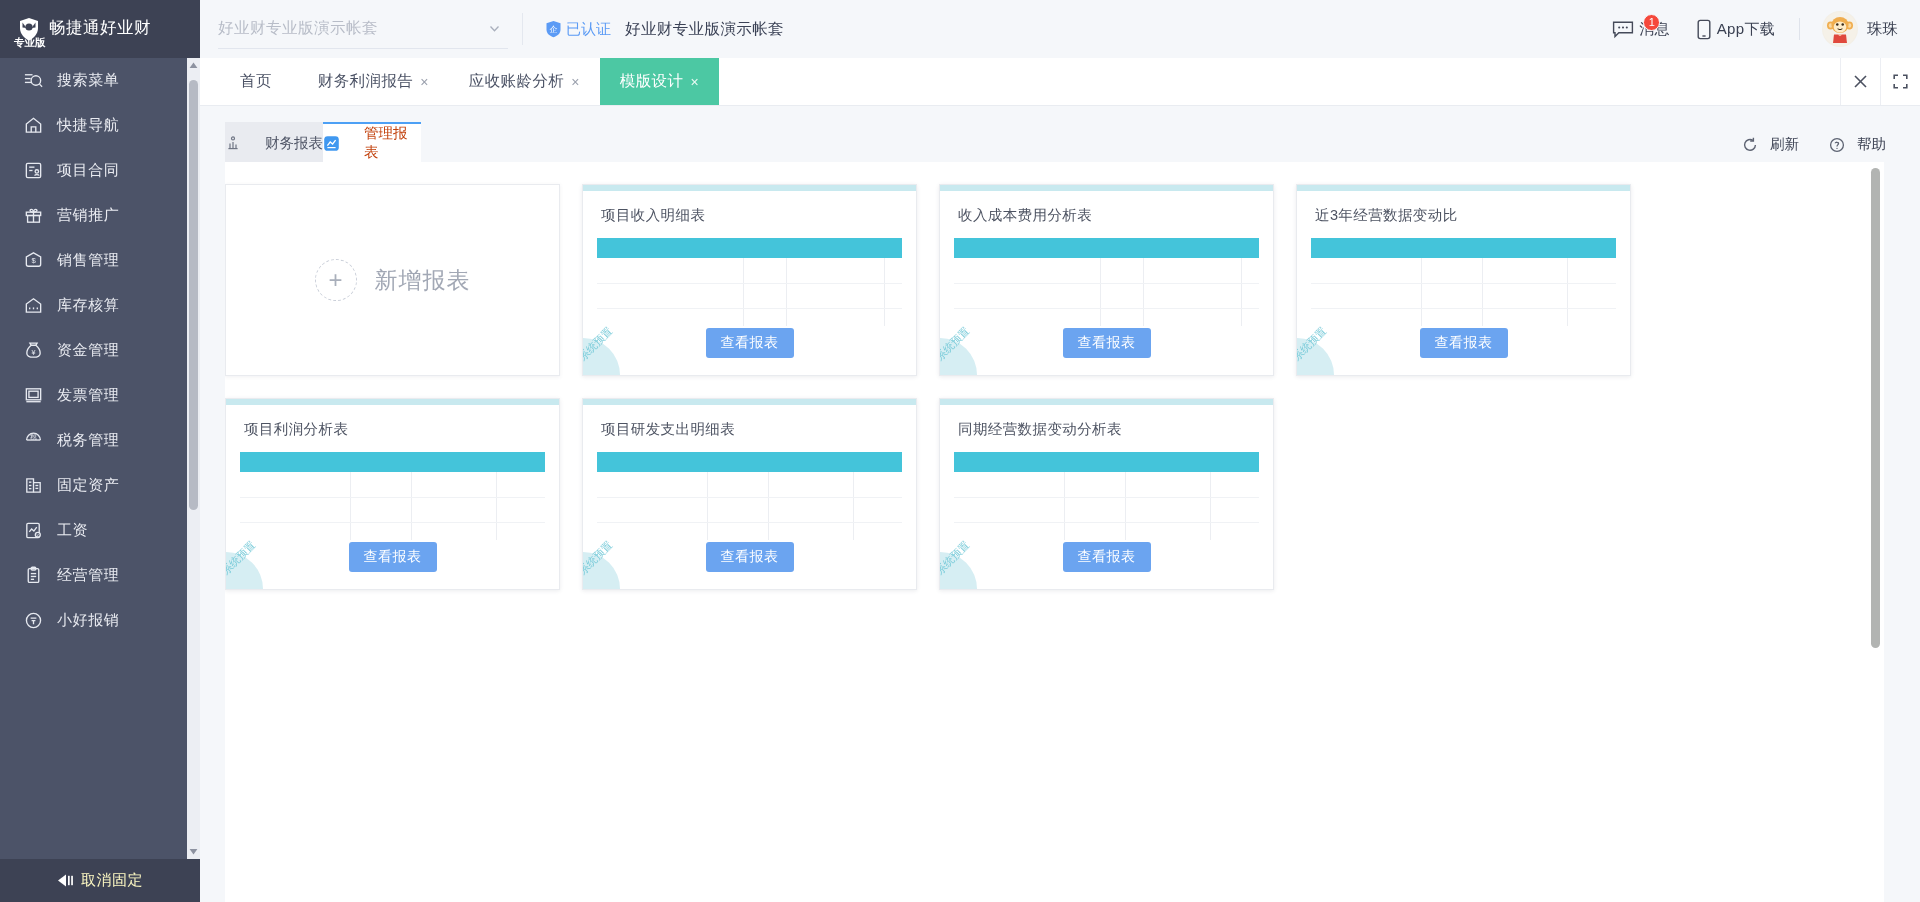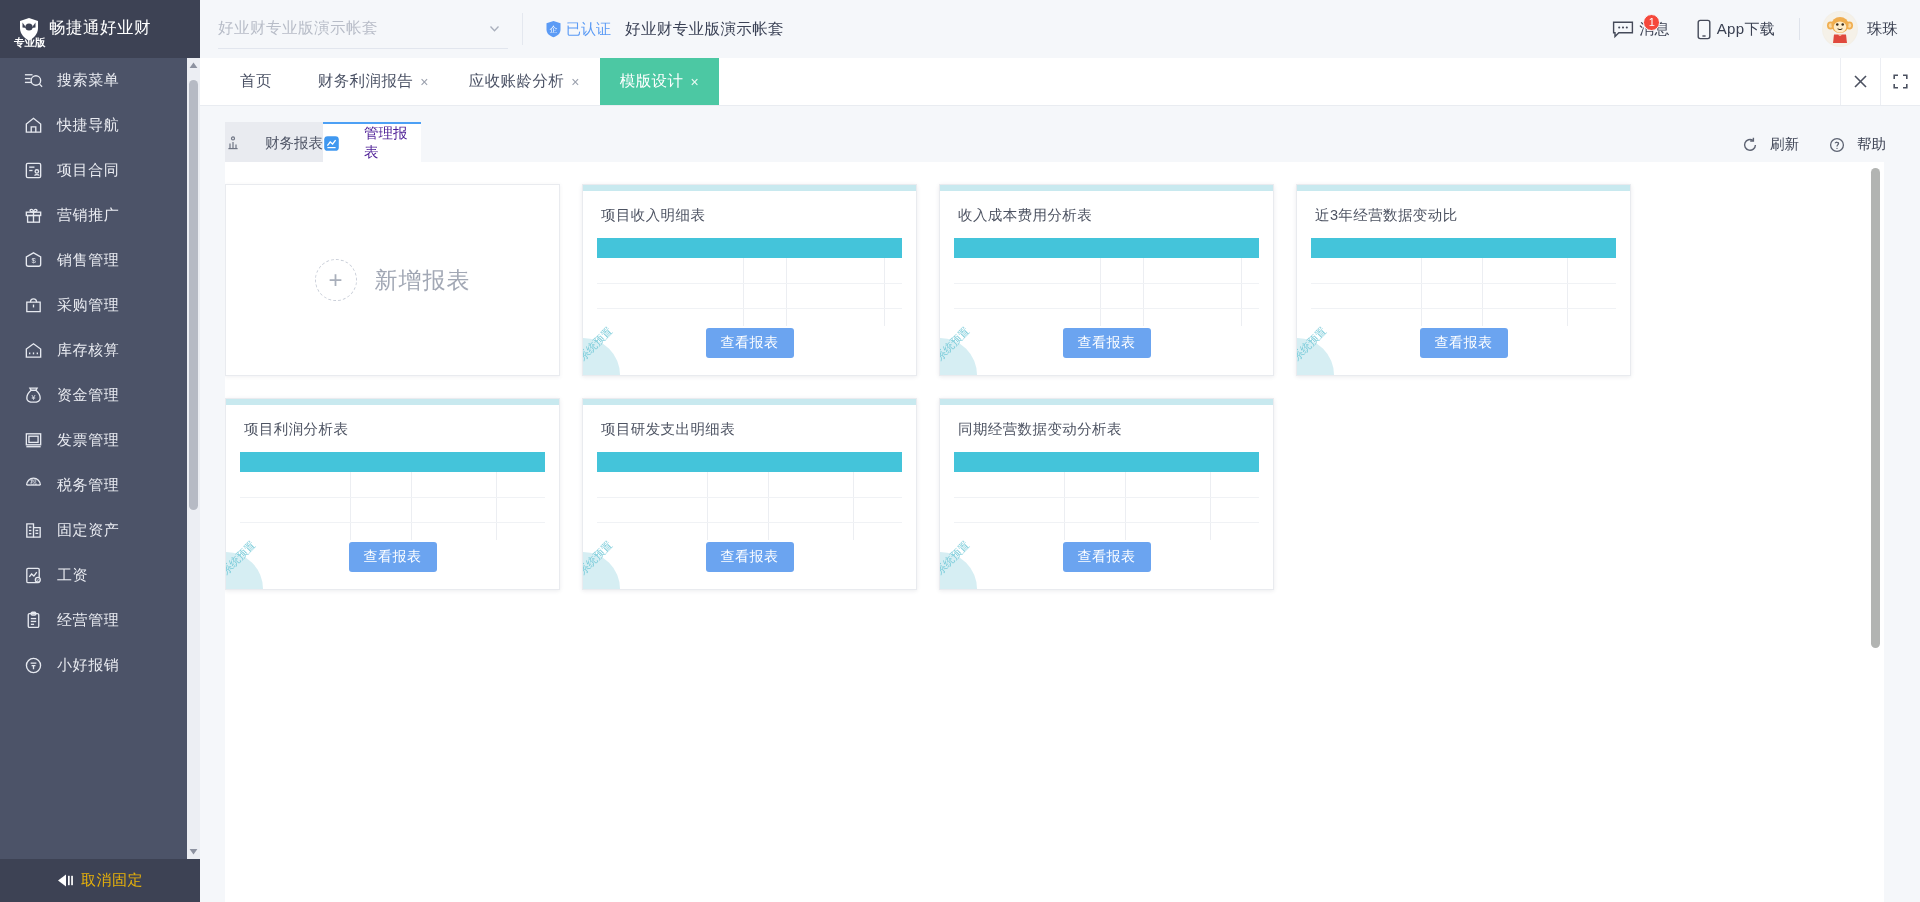"管理报表" .subtab.active { color: #4c1d95 -> #c2410c }
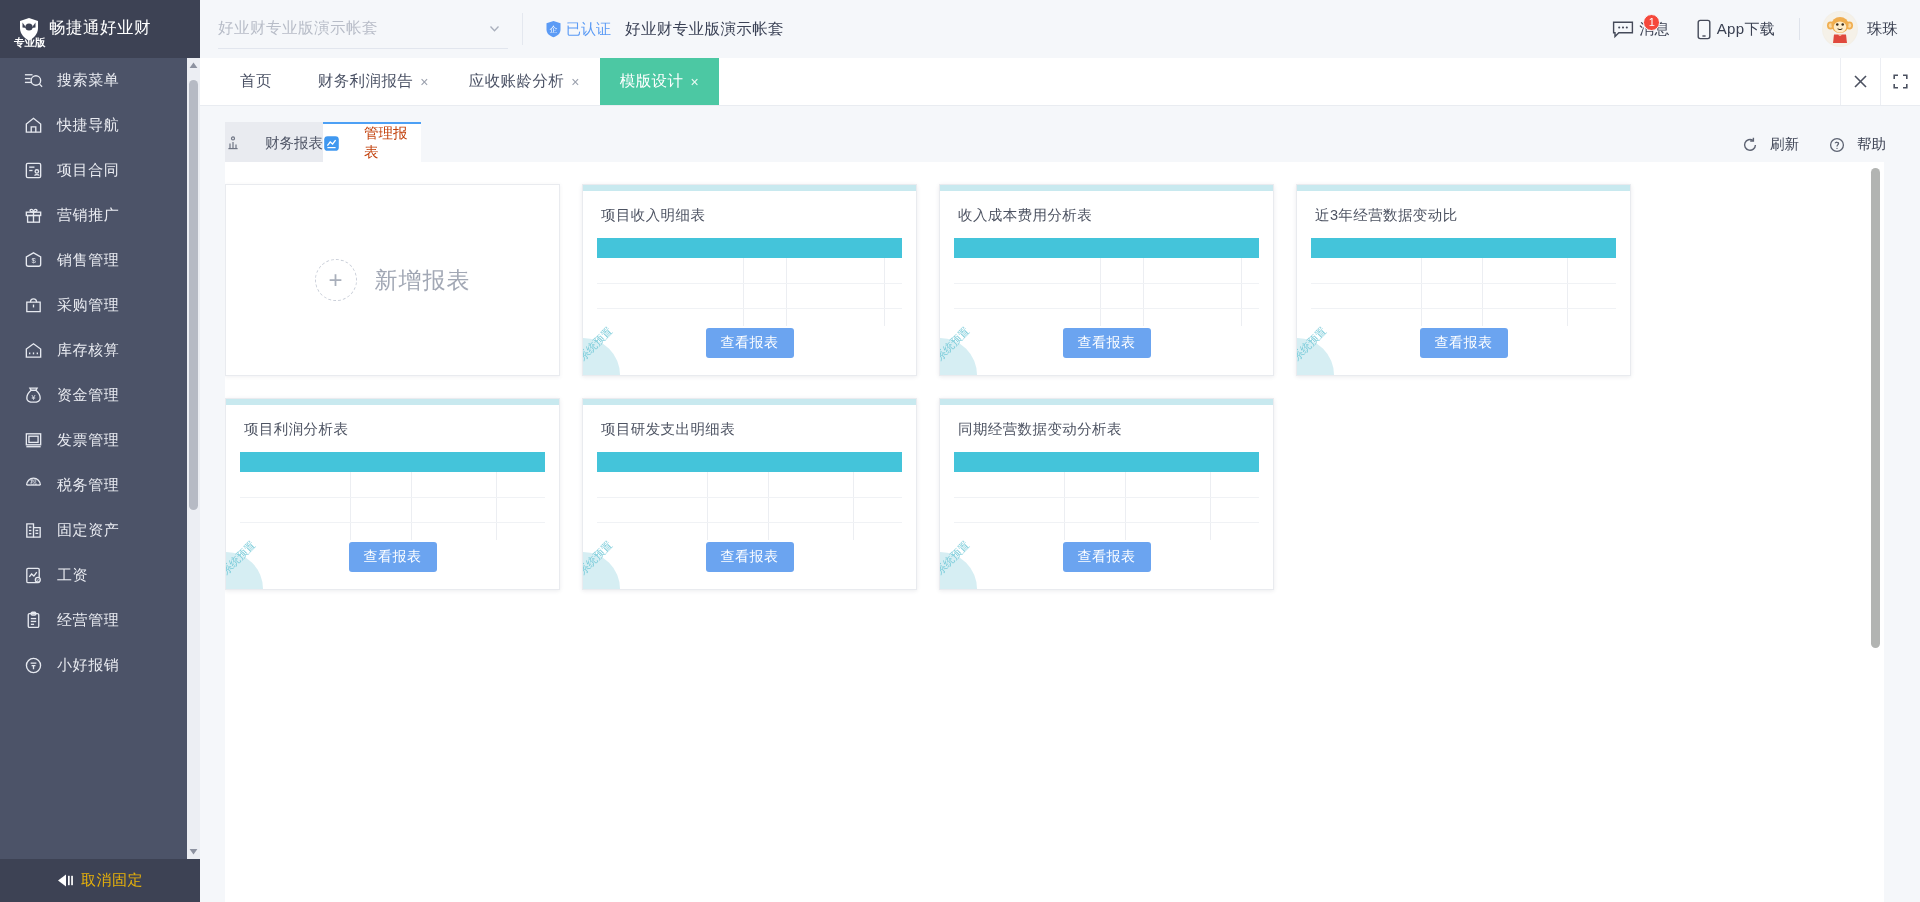"采购管理" div.menu-item { html: <div> <span> <svg> <path></path> <path></path> <line></line> </svg> </span> <span>采购管理</span> </div> -> none }
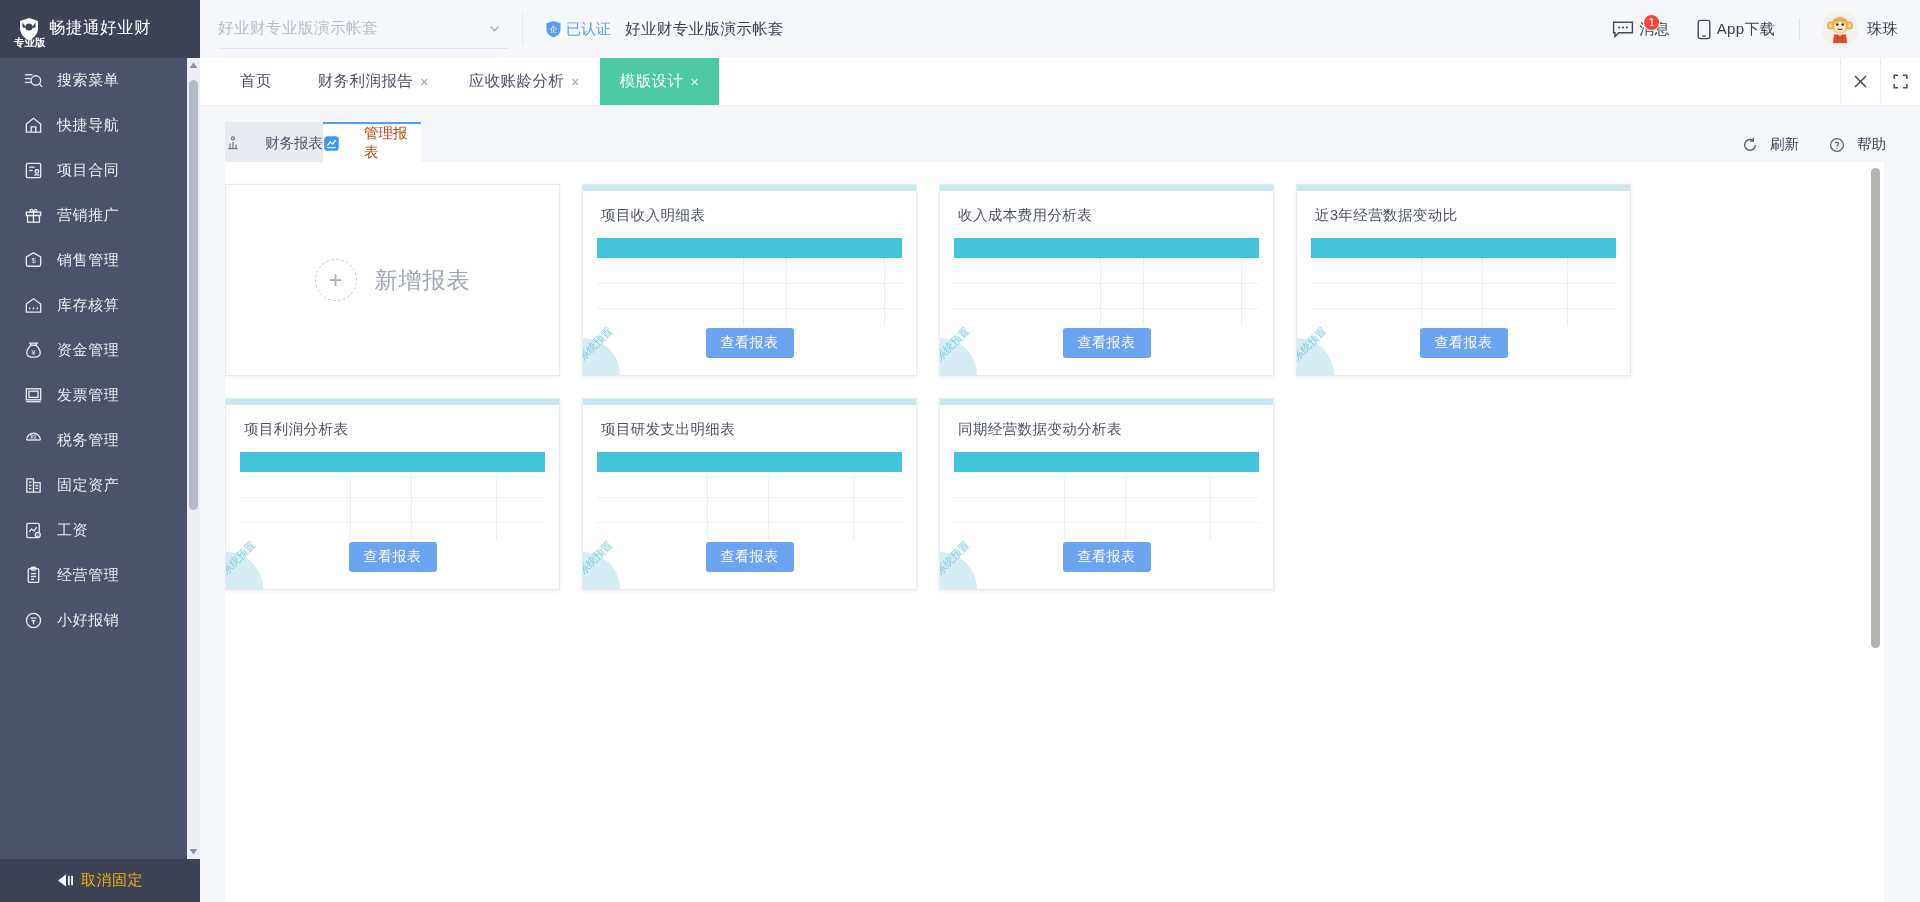"取消固定" .pin-bar .pb-label { color: #eab308 -> #fef9c3 }
